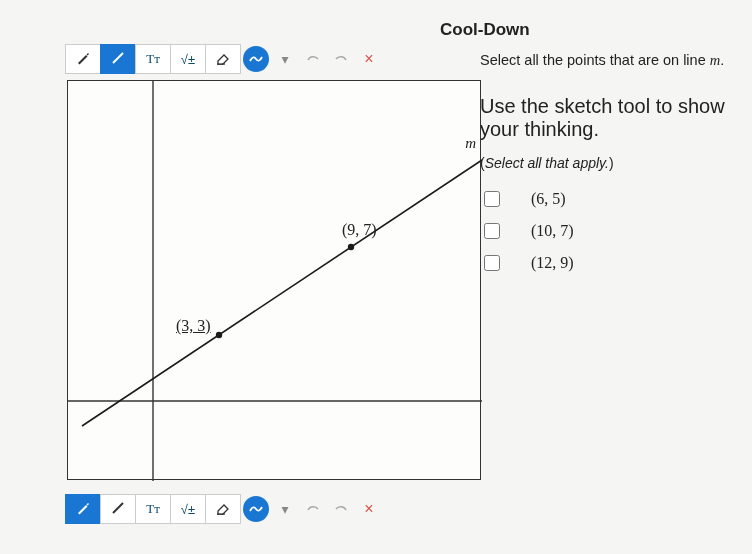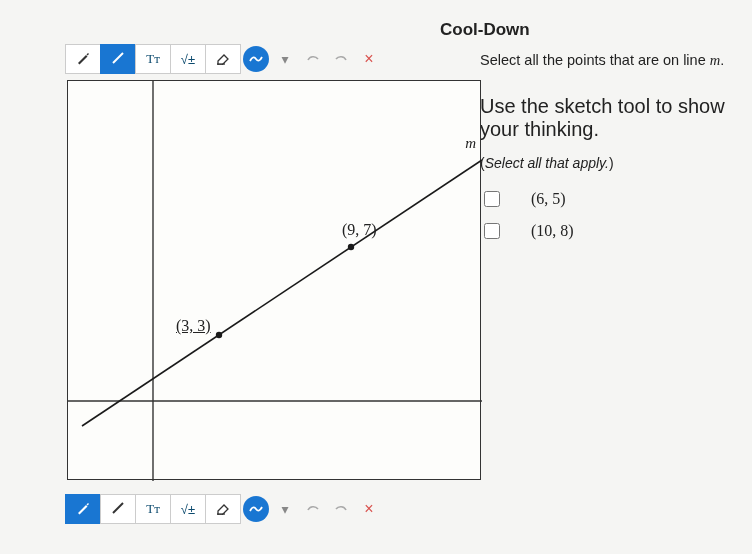"(10, 8)" span.math-pt { text: 8 -> 7 }
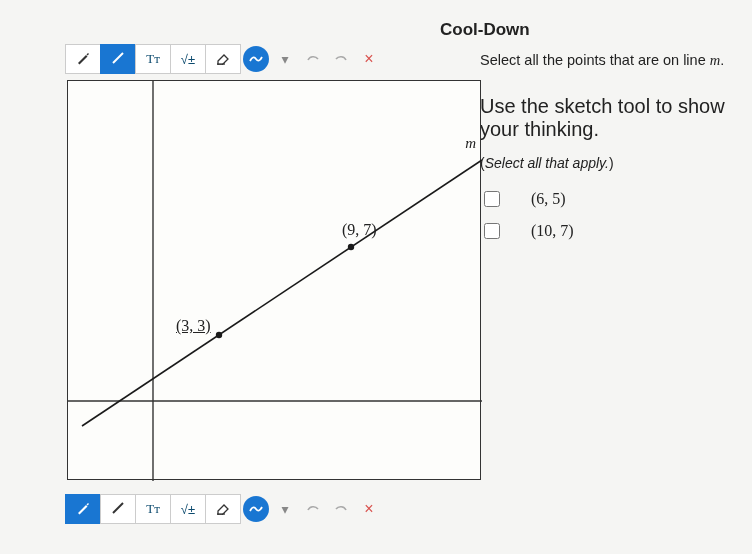"(12, 9)" div.option-row { html: none -> <div> <input> <span>(12, 9)</span> </div> }
